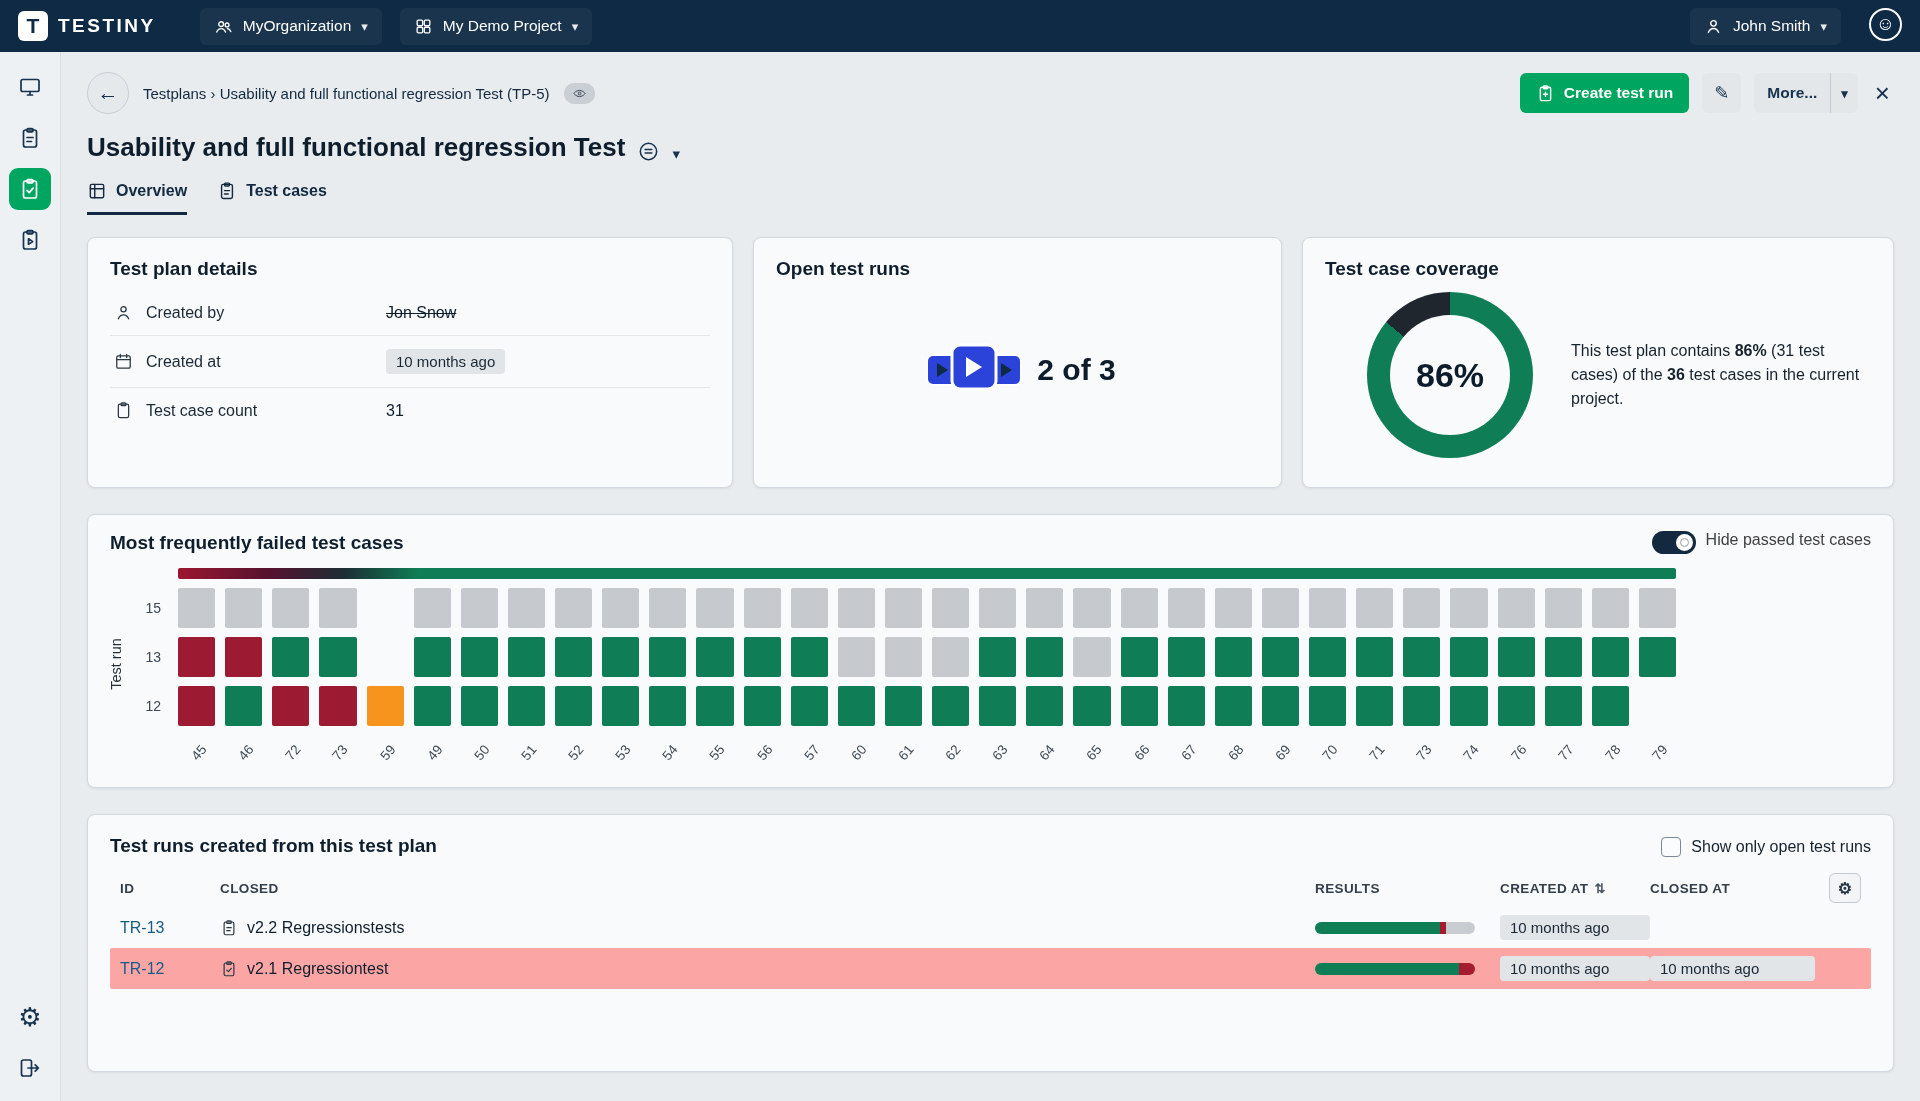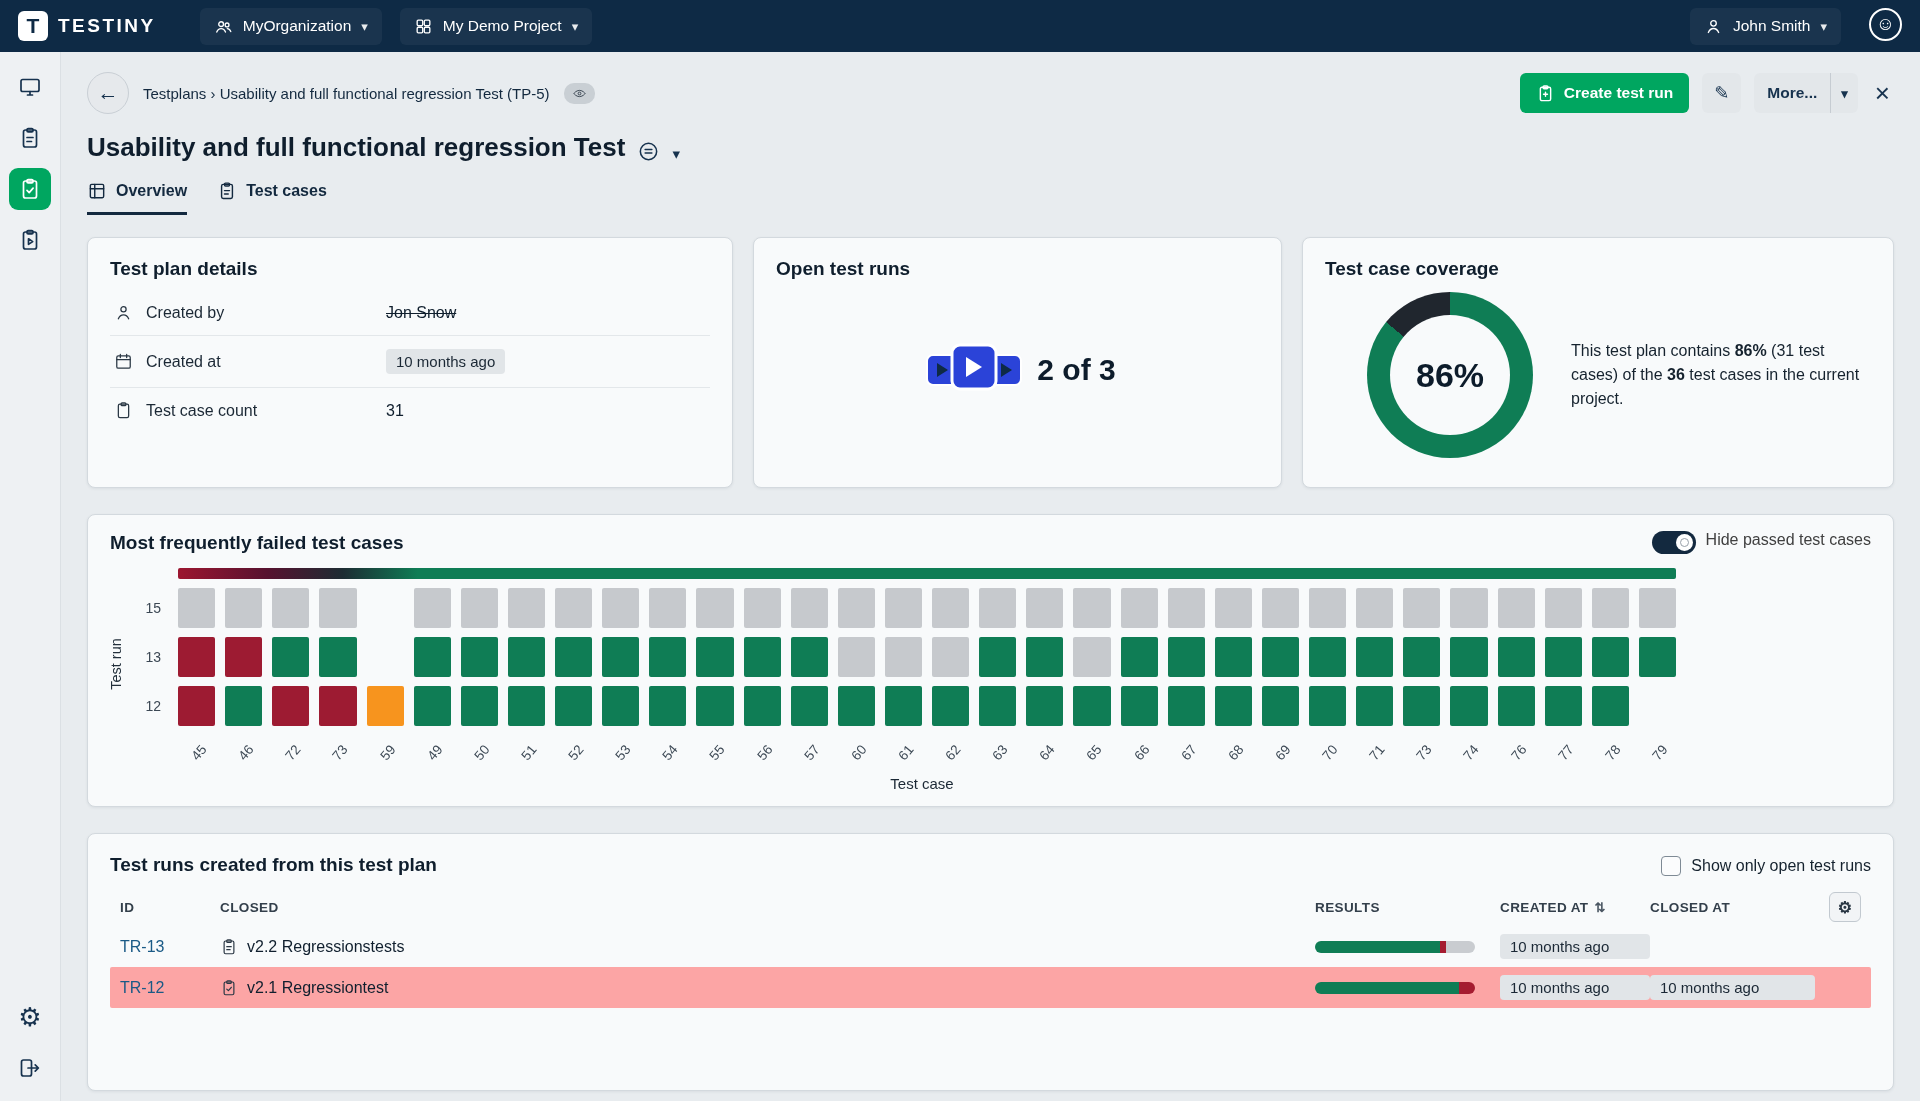"Test case" div.hm-xtitle { html: <div>Test case</div> -> none }
